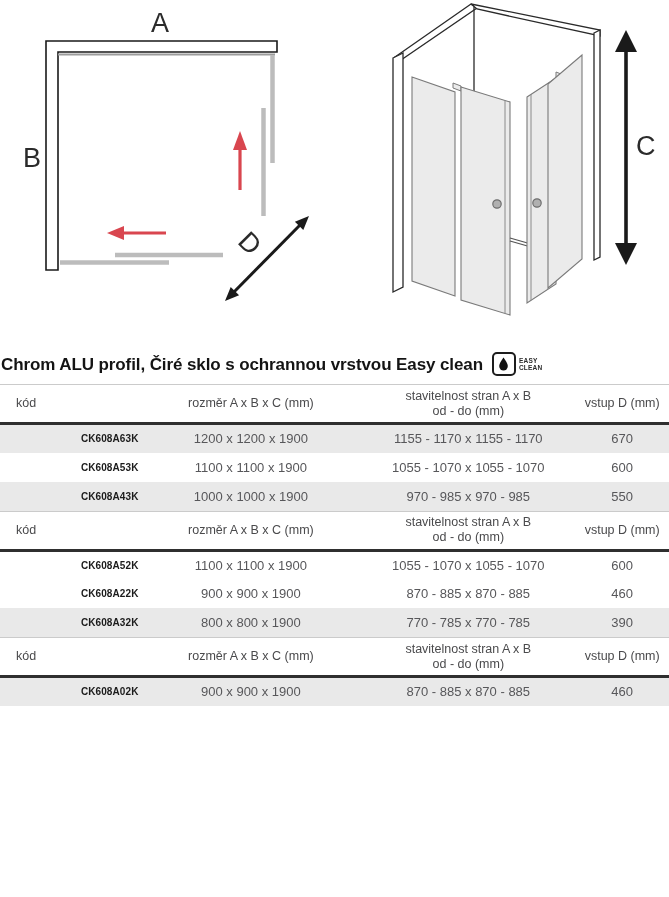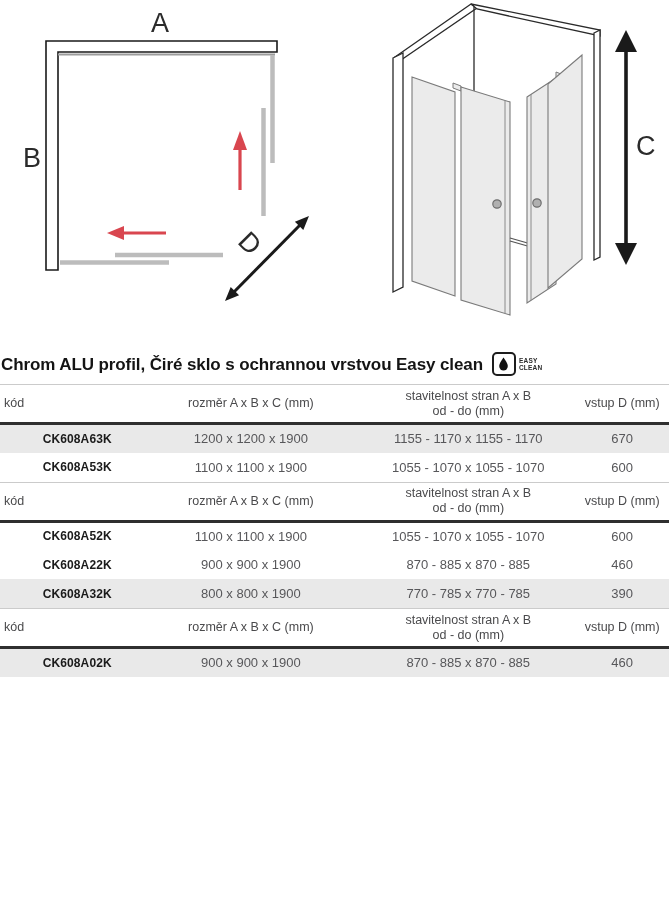"kód" table.spec thead th:first-child { padding-left: 4px -> 16px }
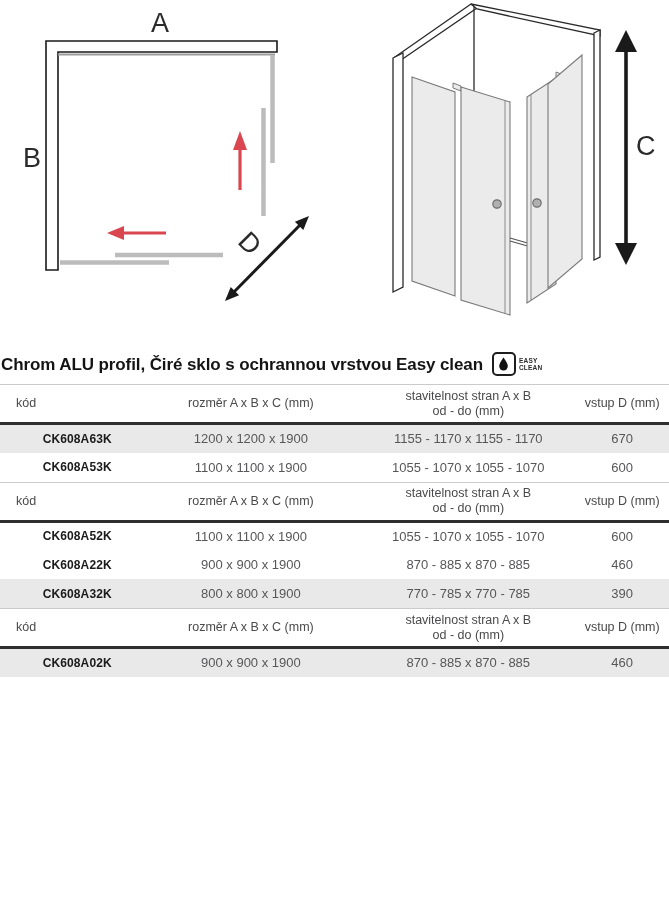"CK608A63K" table.spec tbody td.code { font-size: 12px -> 10px; text-align: center -> right }
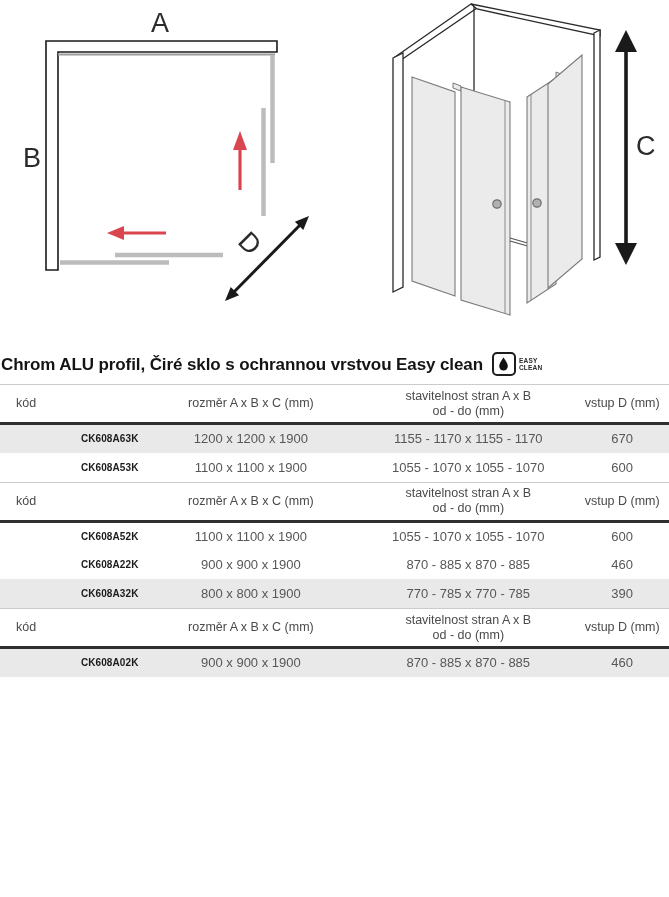"CK608A43K" tr.stripe { html: none -> <tr> <td>CK608A43K</td> <td>1000 x 1000 x 1900</td> <td>970 - 985 x 970 - 985</td> <td>550</td> </tr> }
